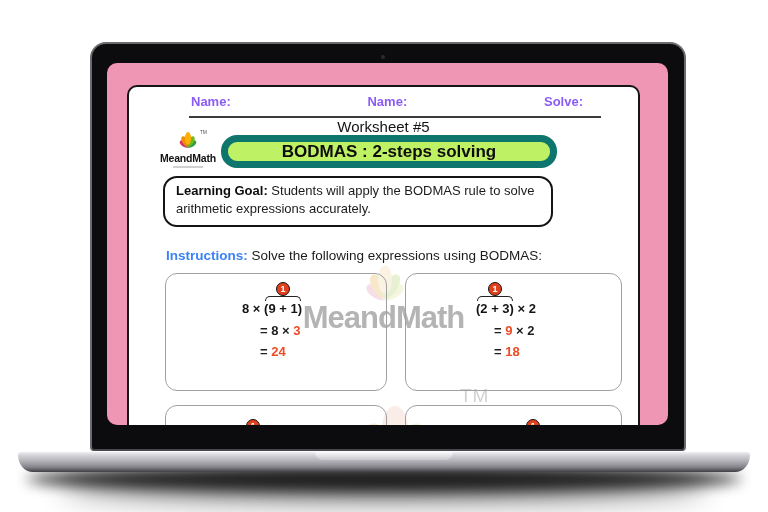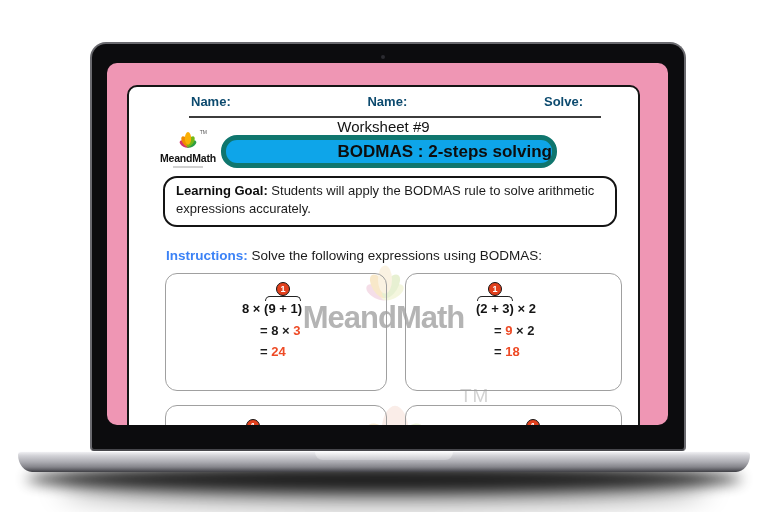"Name:" .header-row { color: #0c4a6e -> #8b5cf6 }
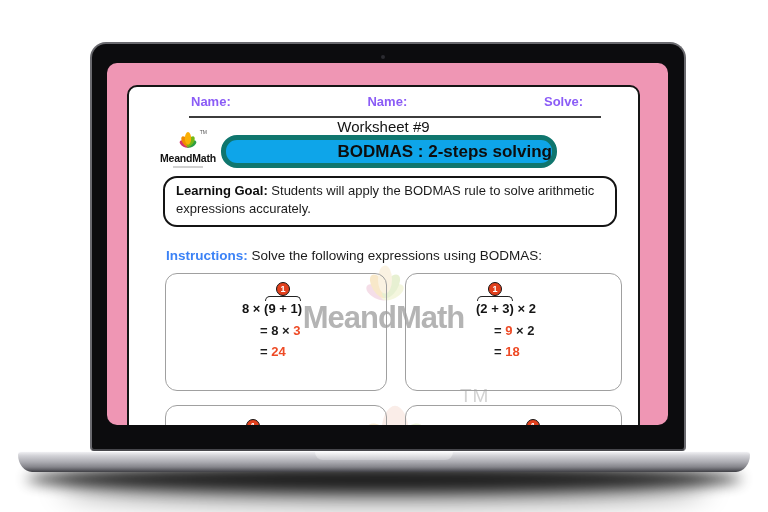"Worksheet #9" div.worksheet-num { text: 9 -> 5 }
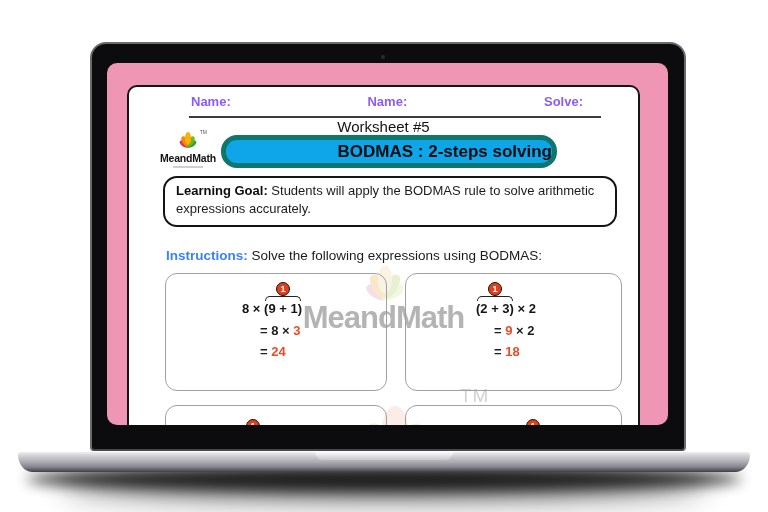"BODMAS : 2-steps solving" .pill { background: #0ea5e9 -> #bef264; border: 5px solid #0f766e -> 7px solid #0f766e; justify-content: flex-end -> center }
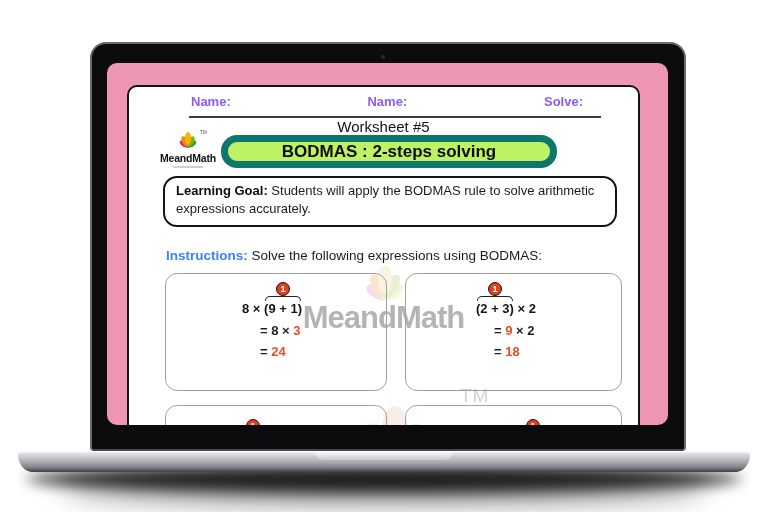"Learning Goal: Students will apply" .goal { width: 454px -> 390px }
